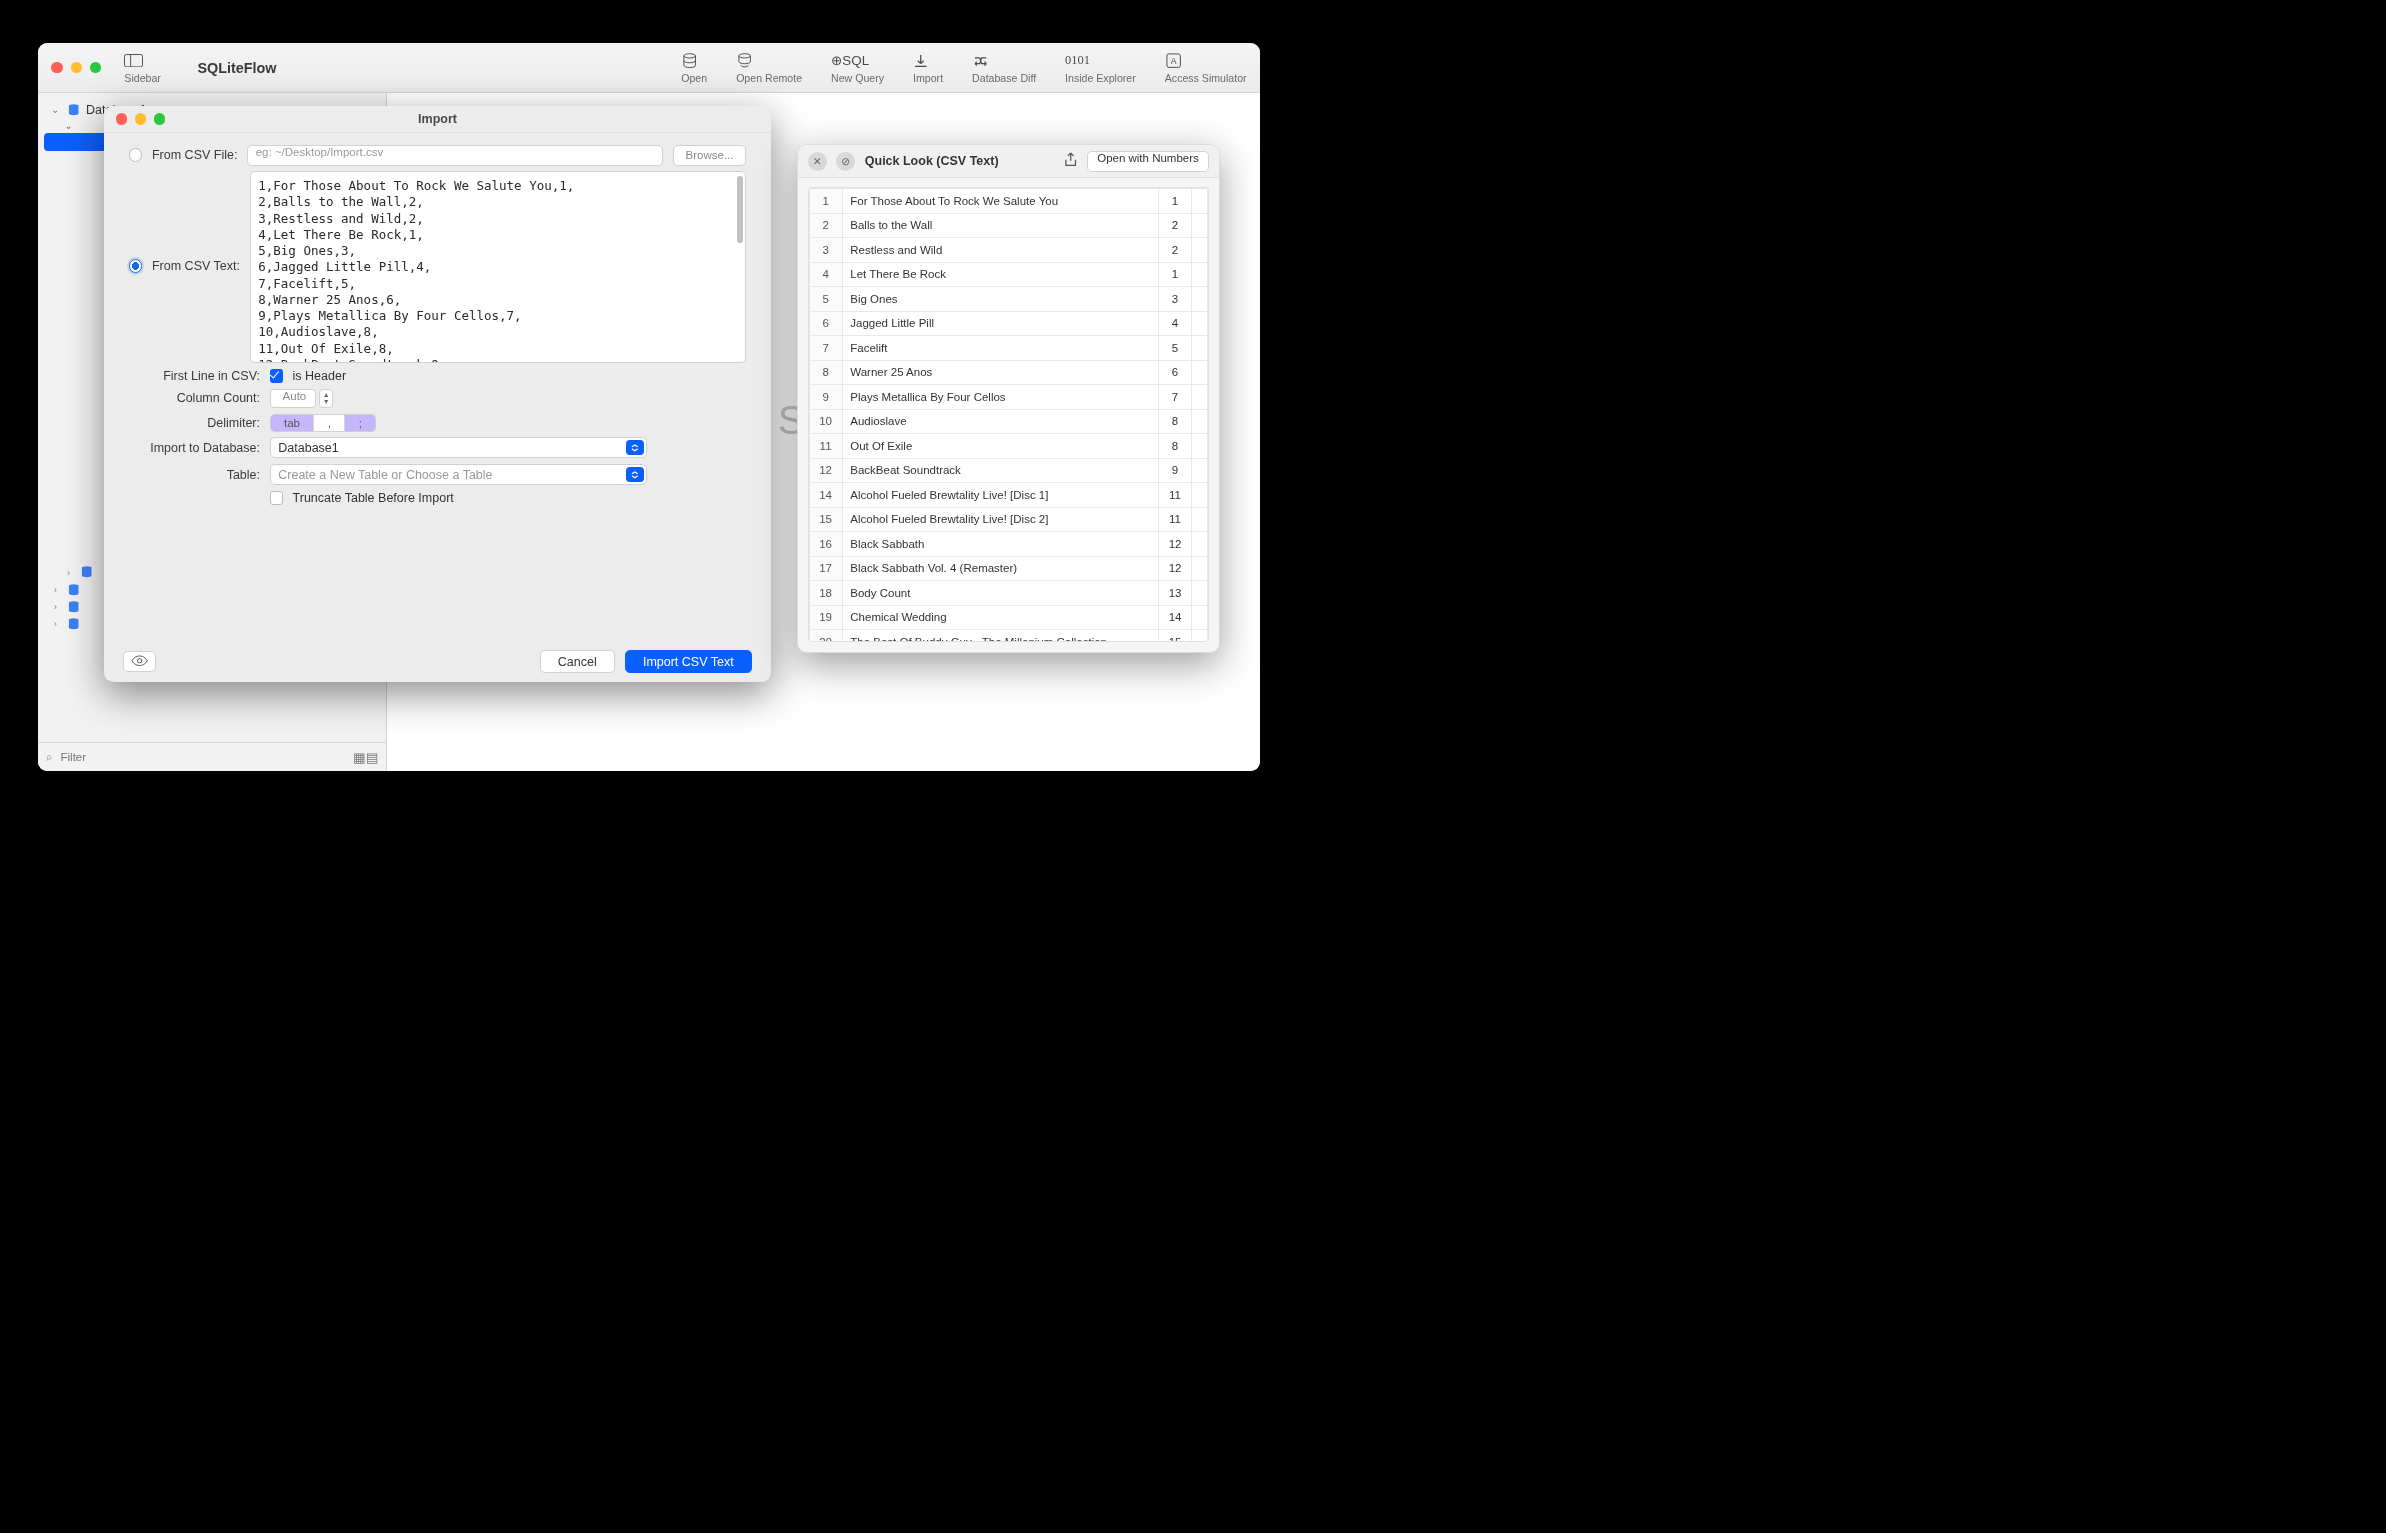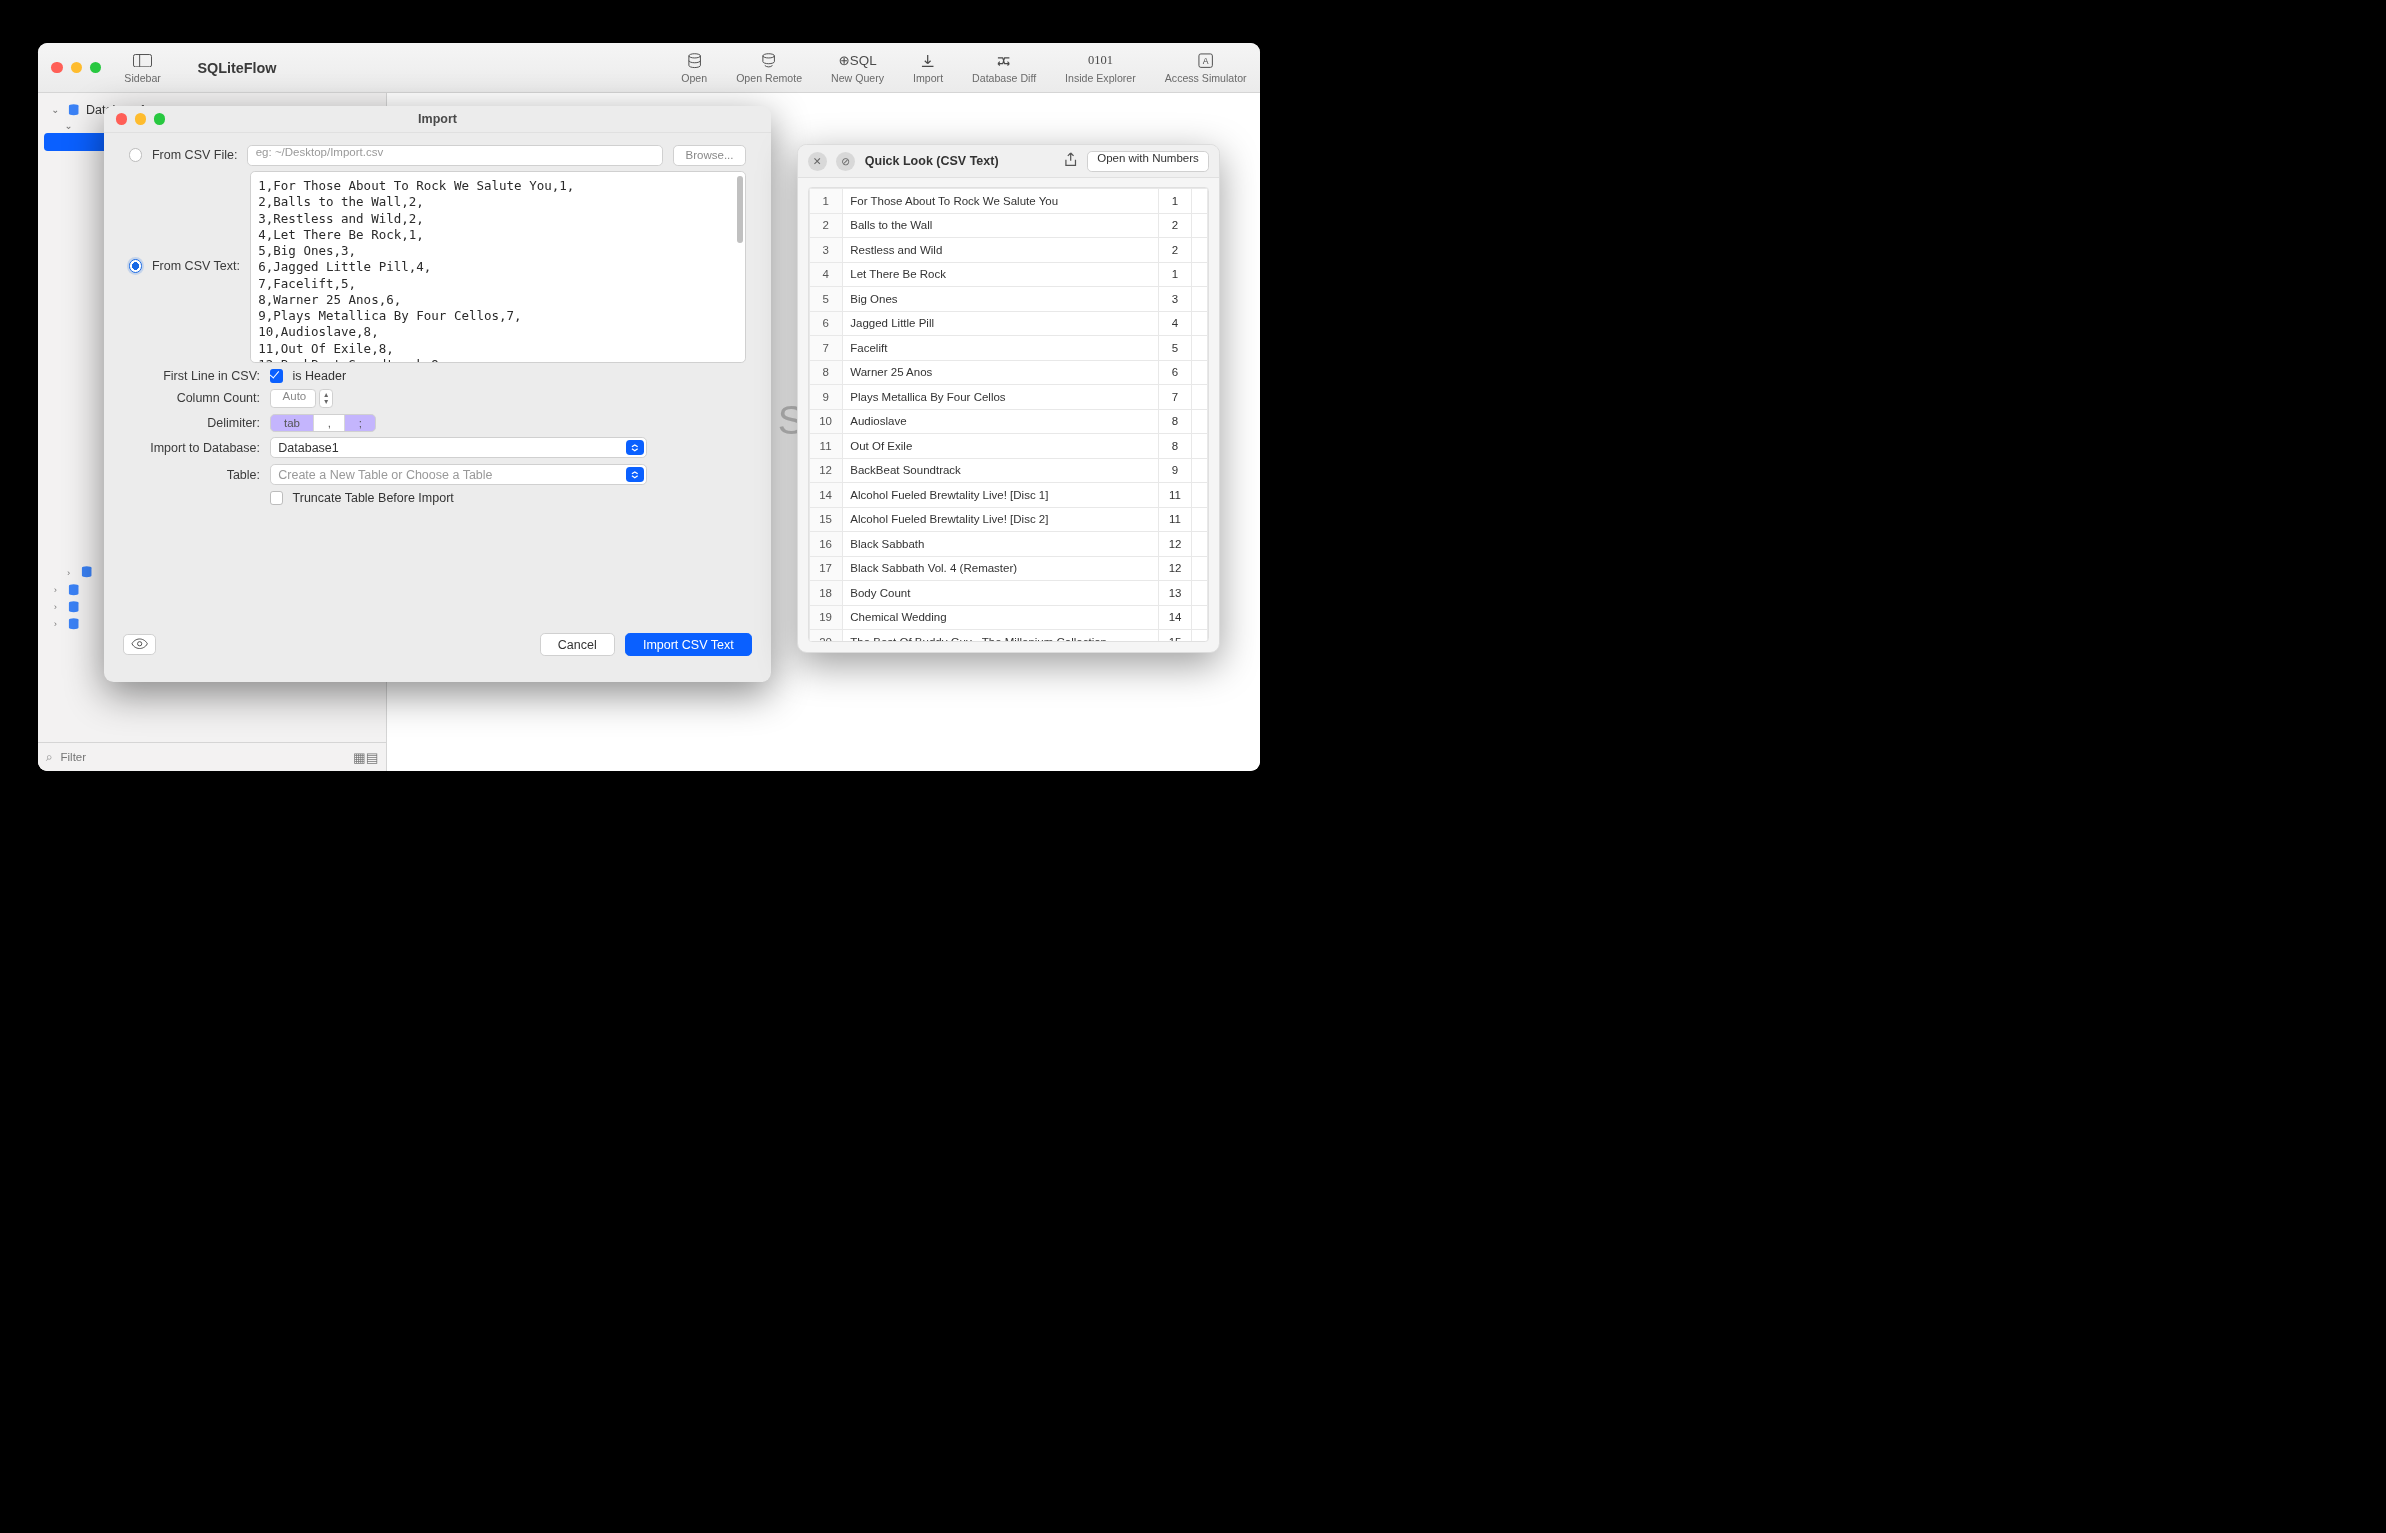"⊕SQL" .tb-item { align-items: center -> none }
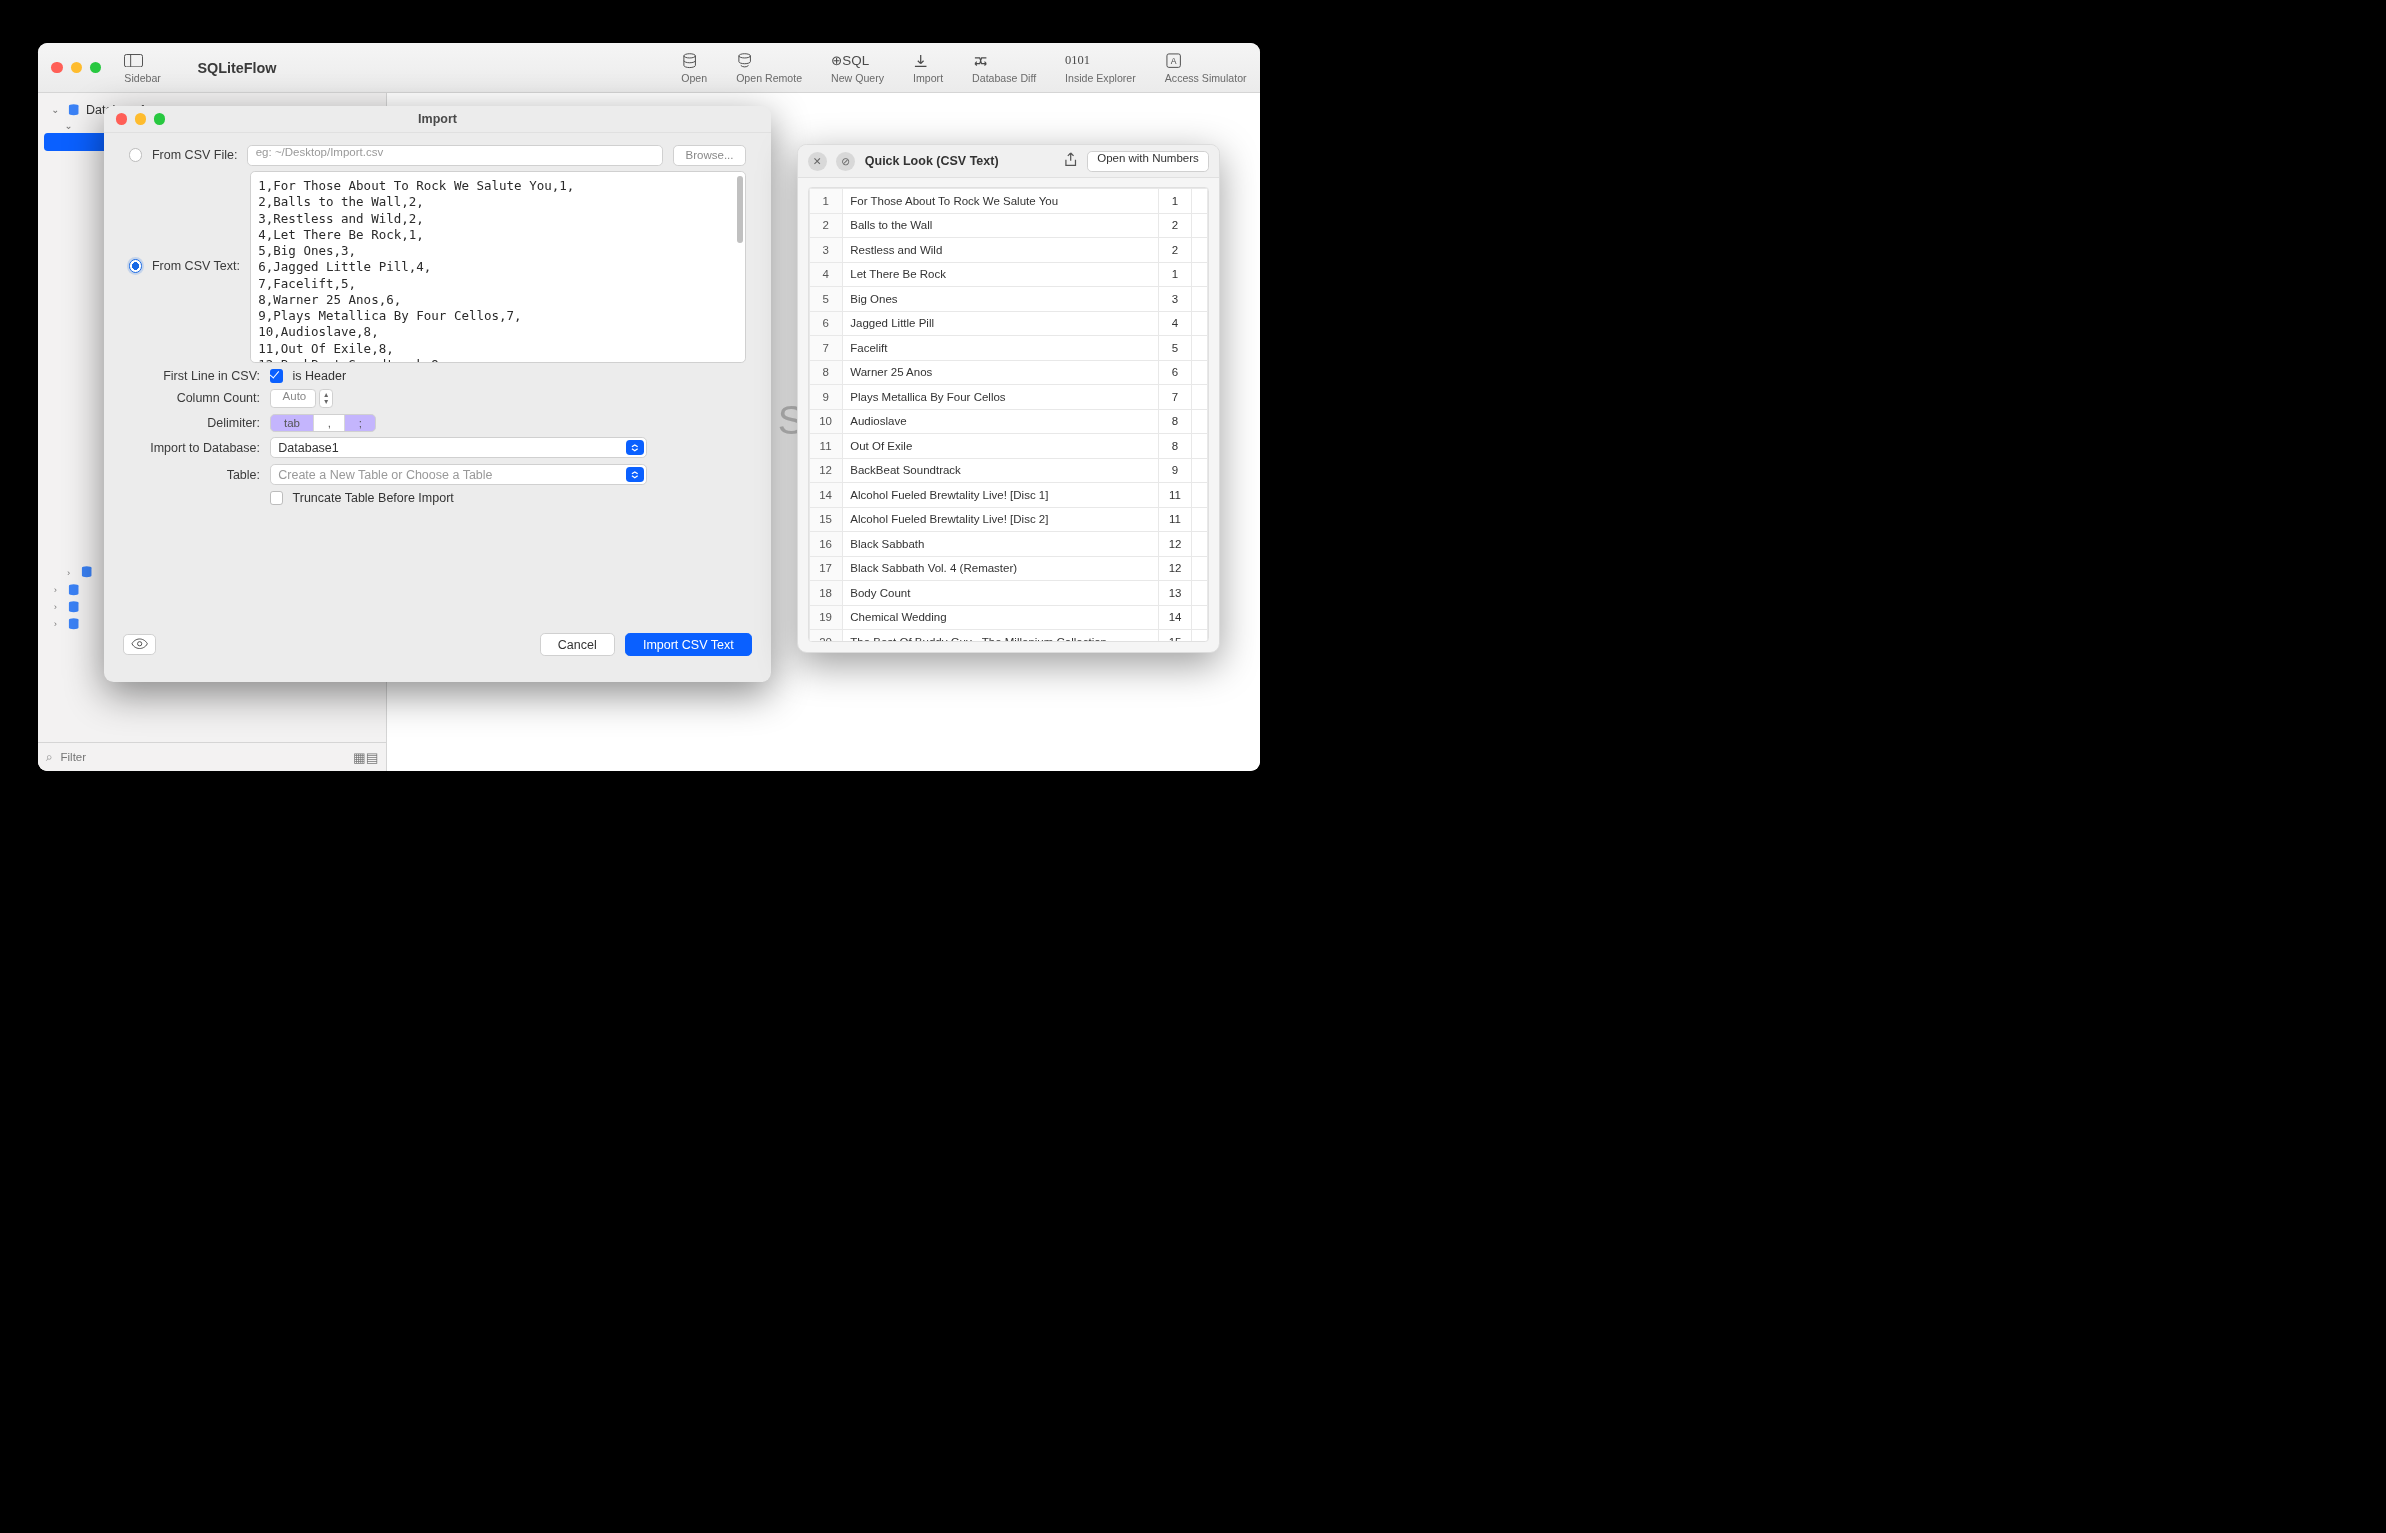"Cancel" .dlg-footer { bottom: 26px -> 9px }
